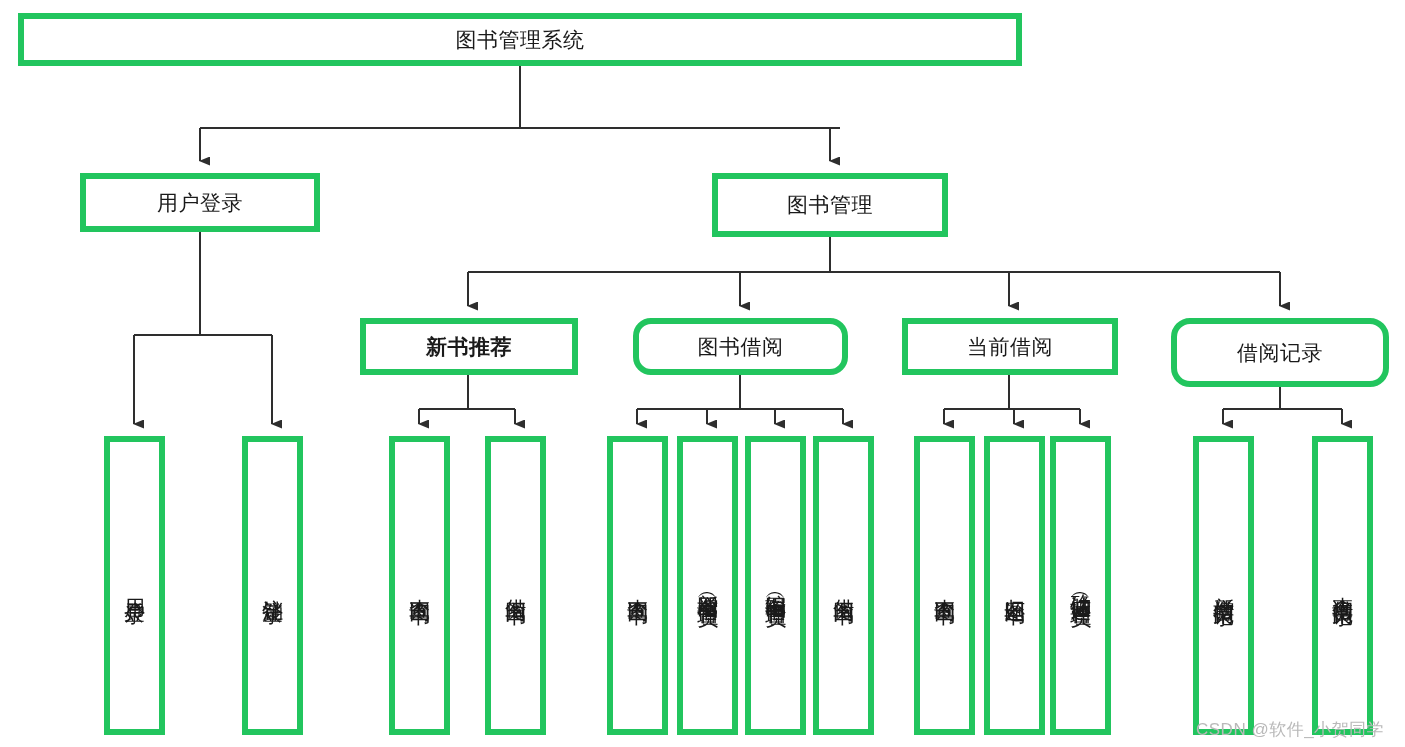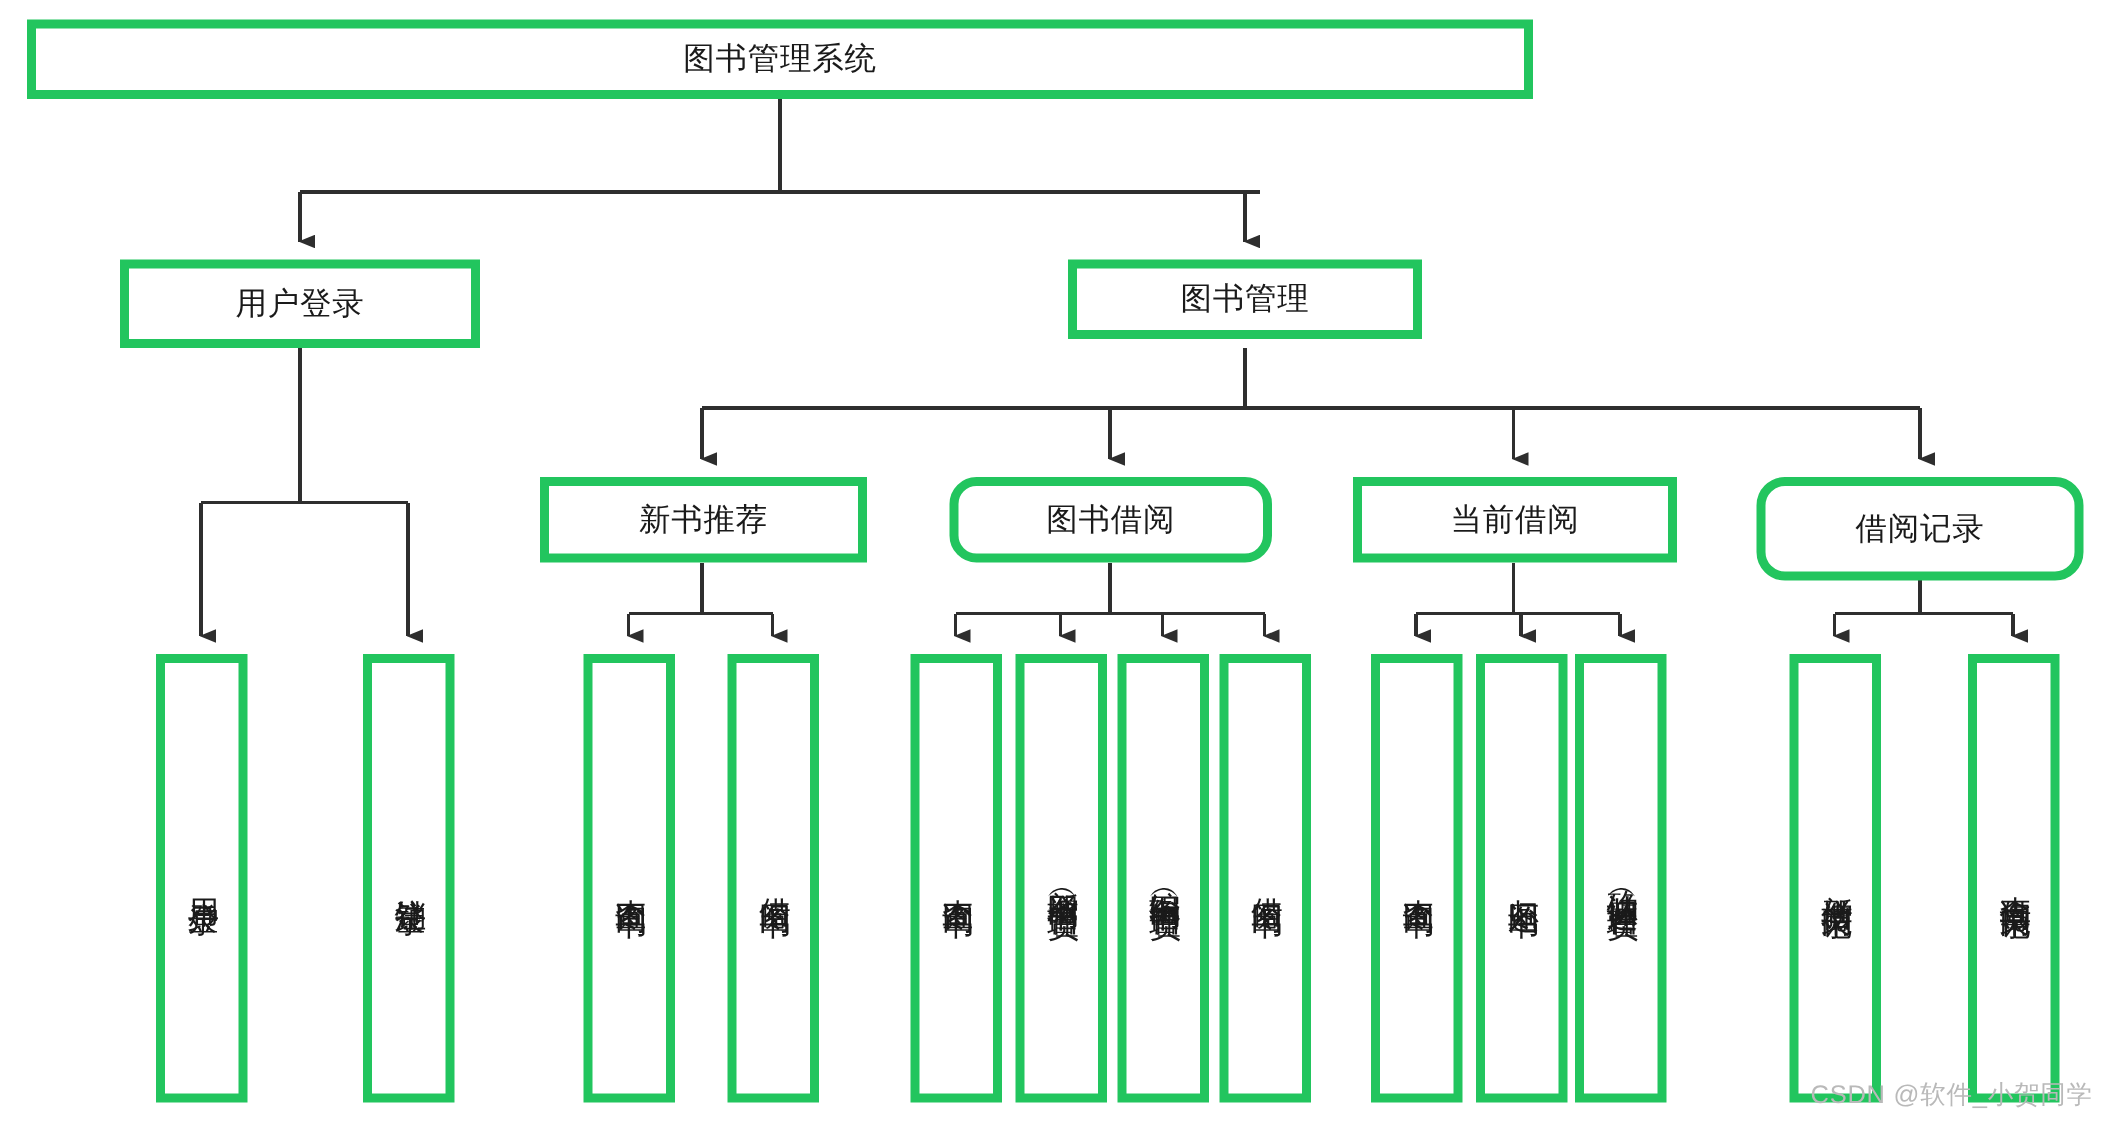"图书管理" div.node { height: 53px -> 64px }
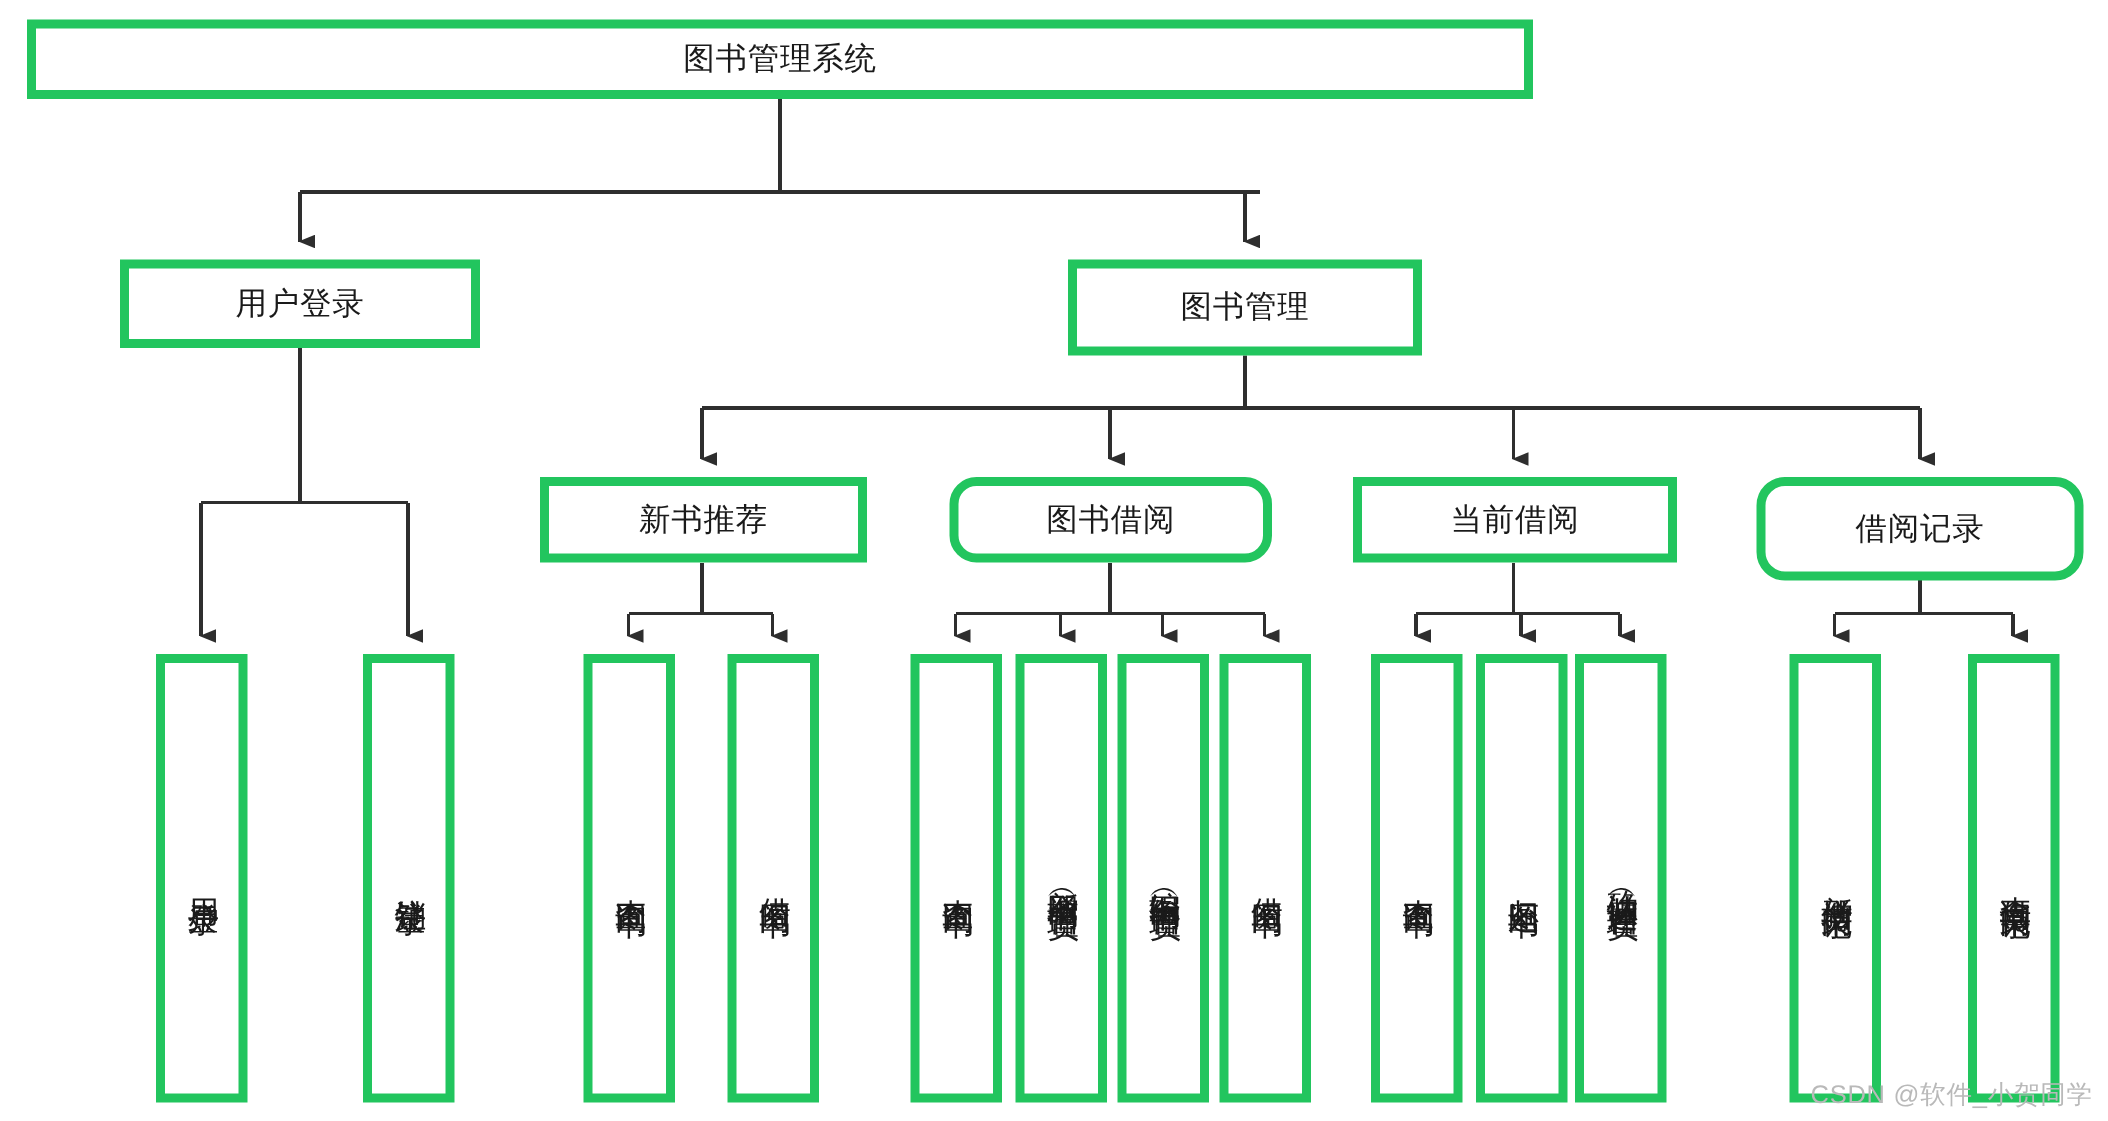"新书推荐" div.node { font-weight: none -> bold }
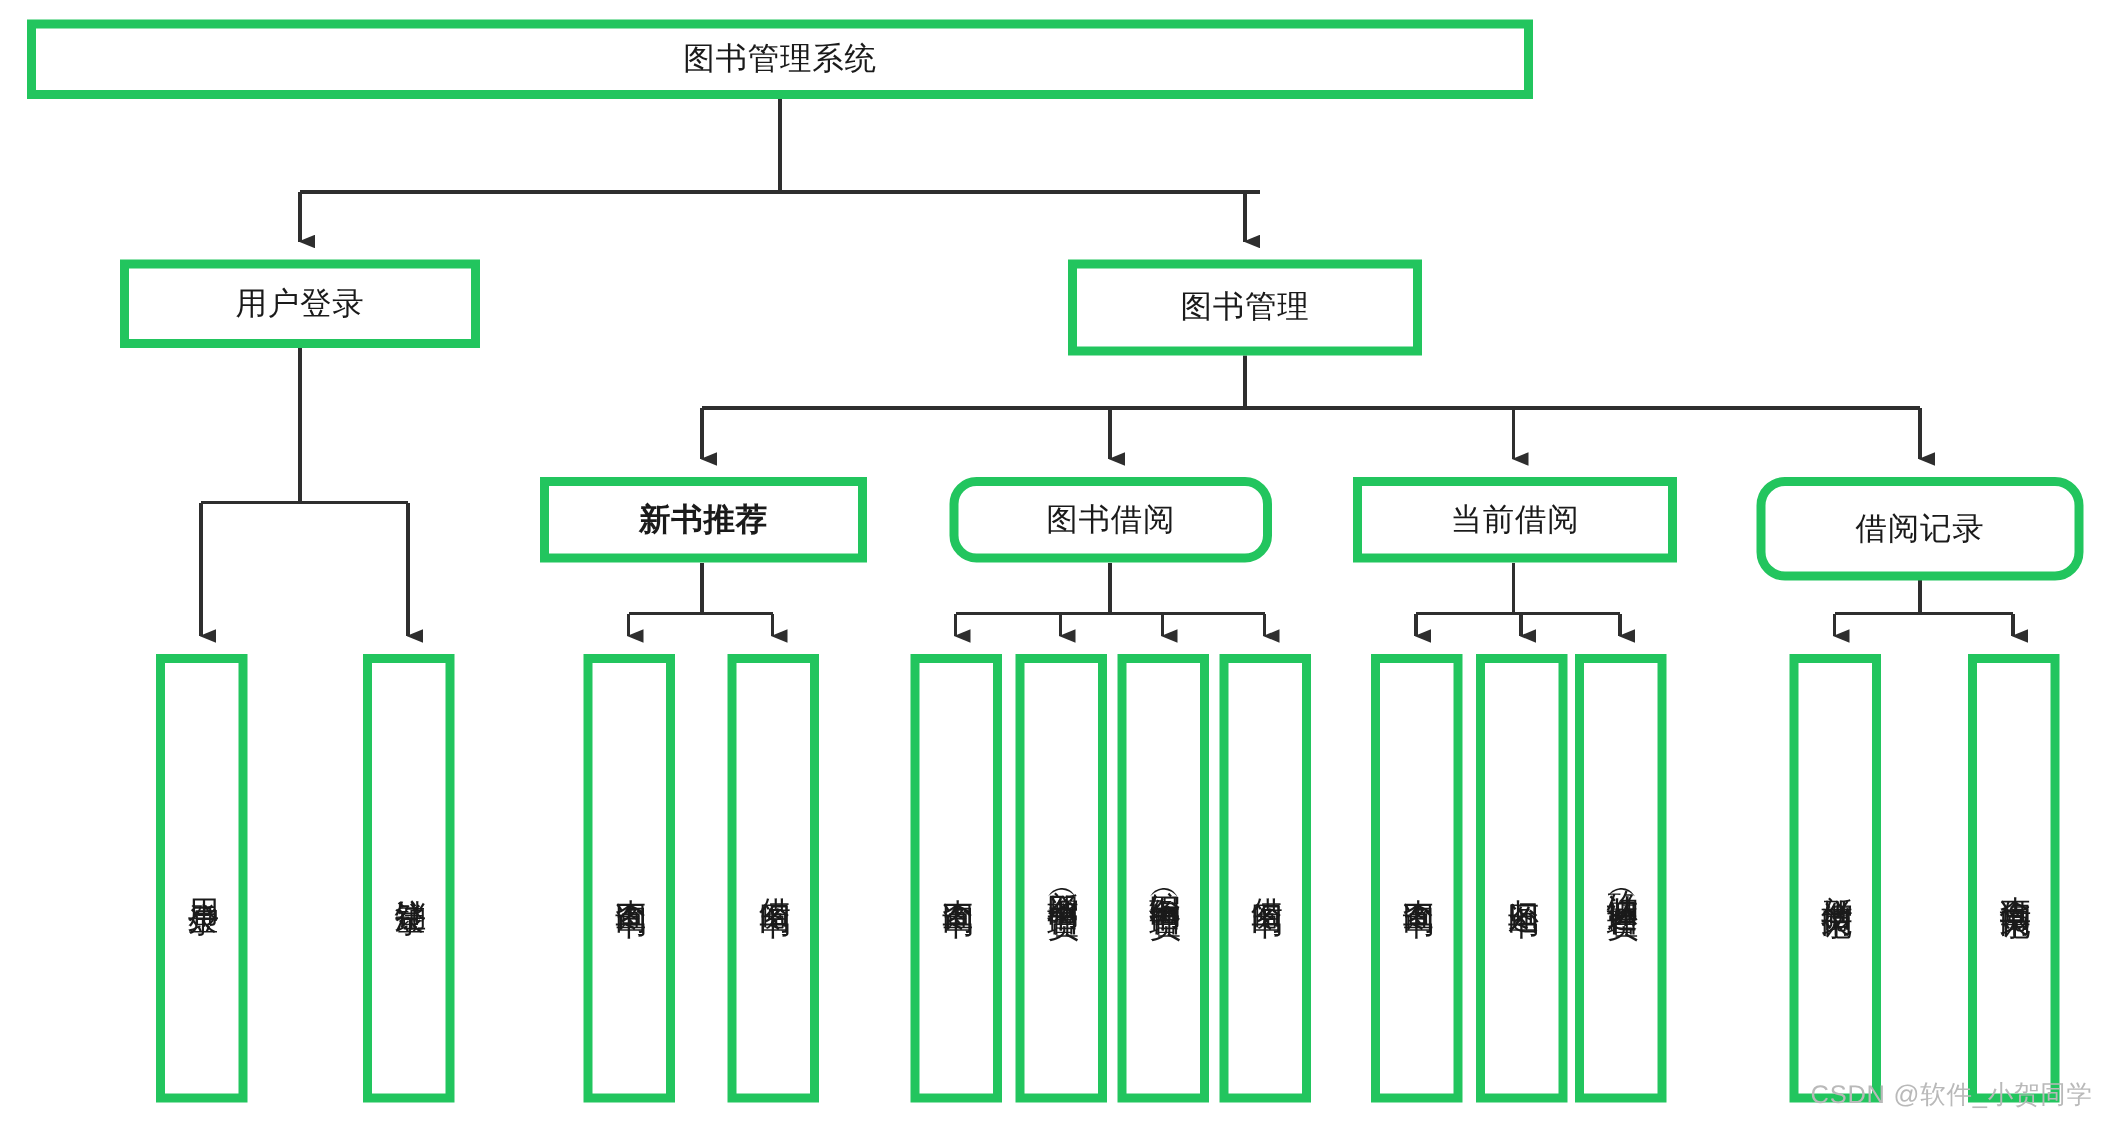"CSDN @软件_小贺同学" .watermark { margin-left: 11px -> none }
